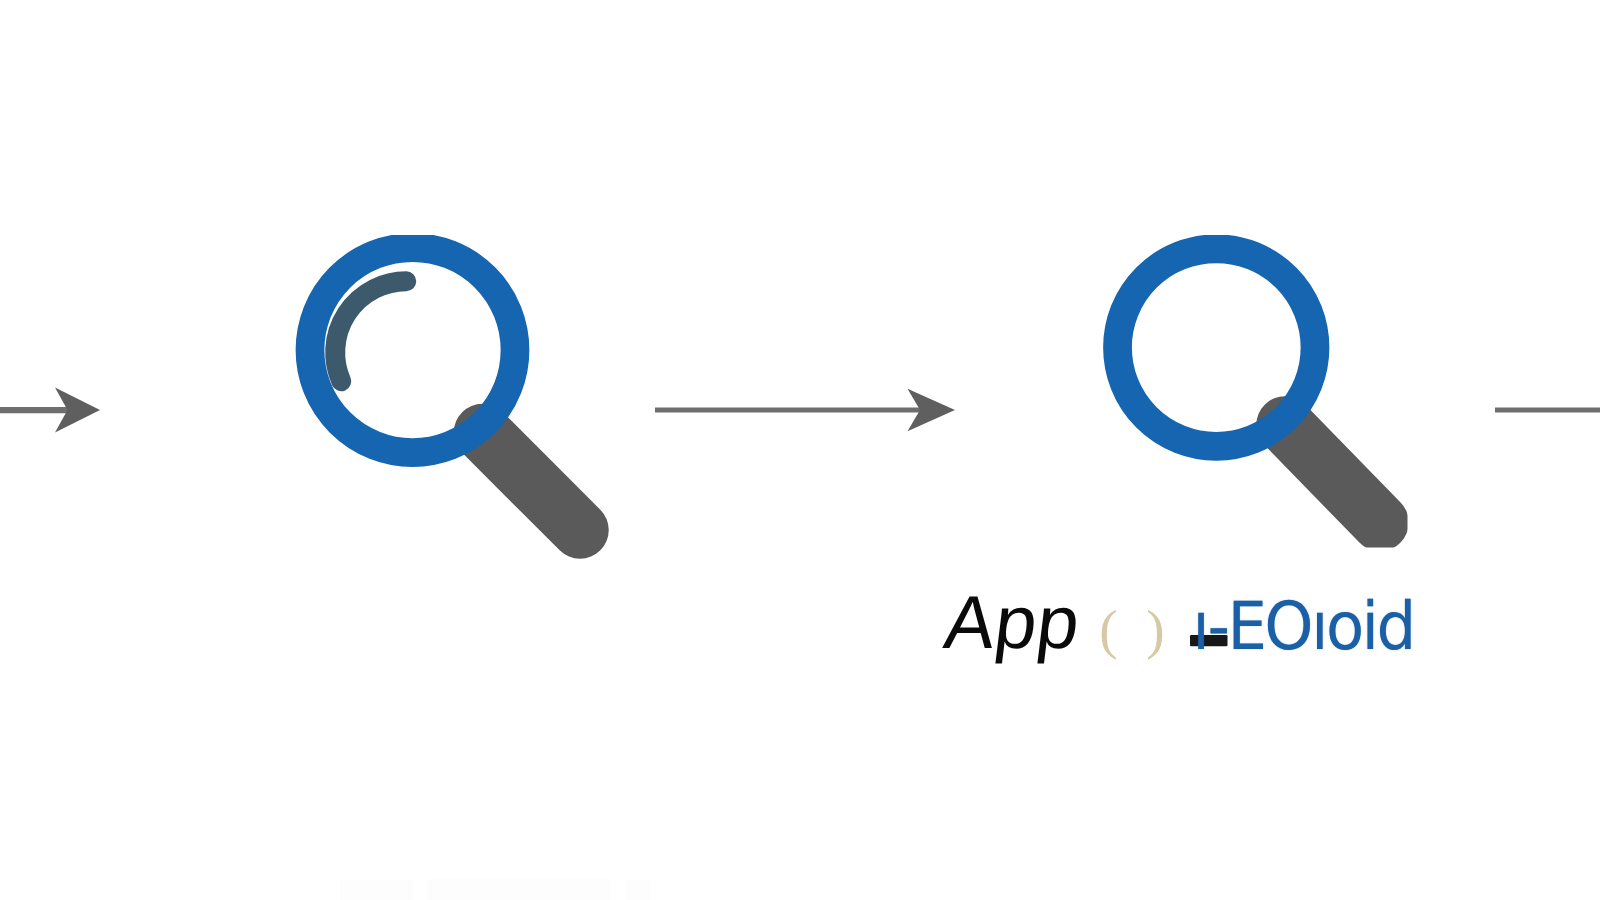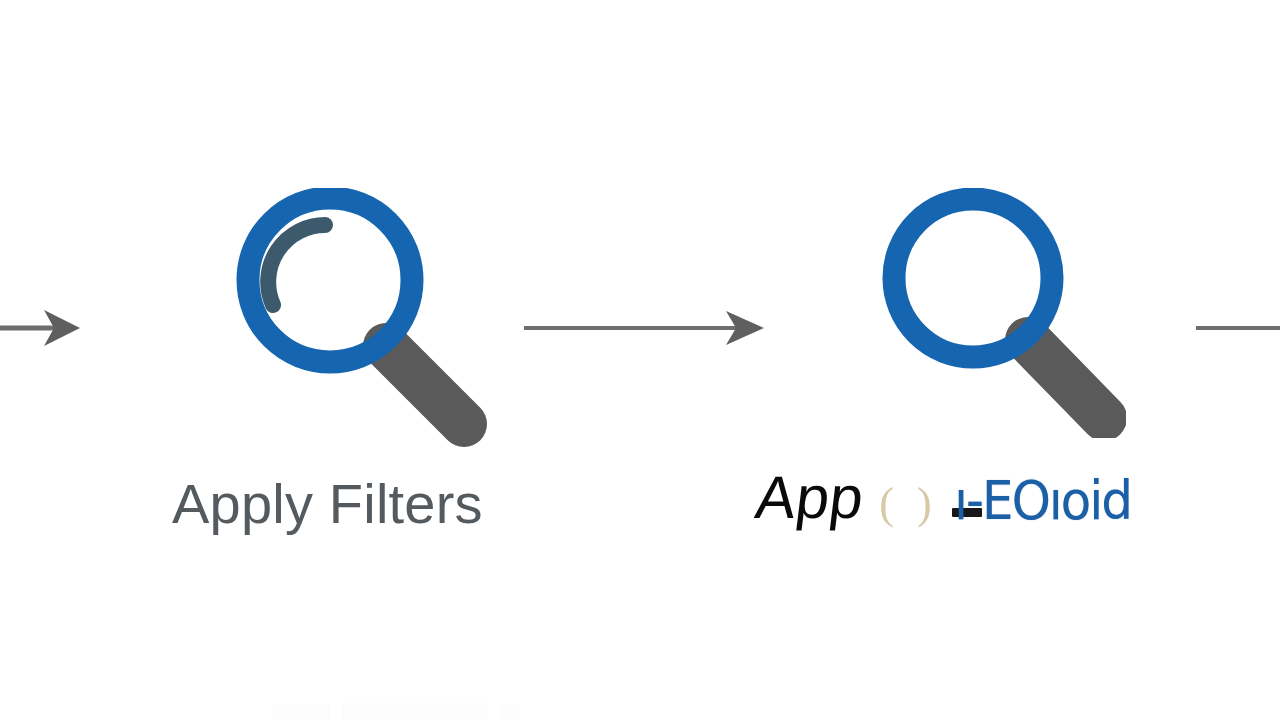"Apply Filters" div.label { html: <div>Apply Filters</div> -> none }
